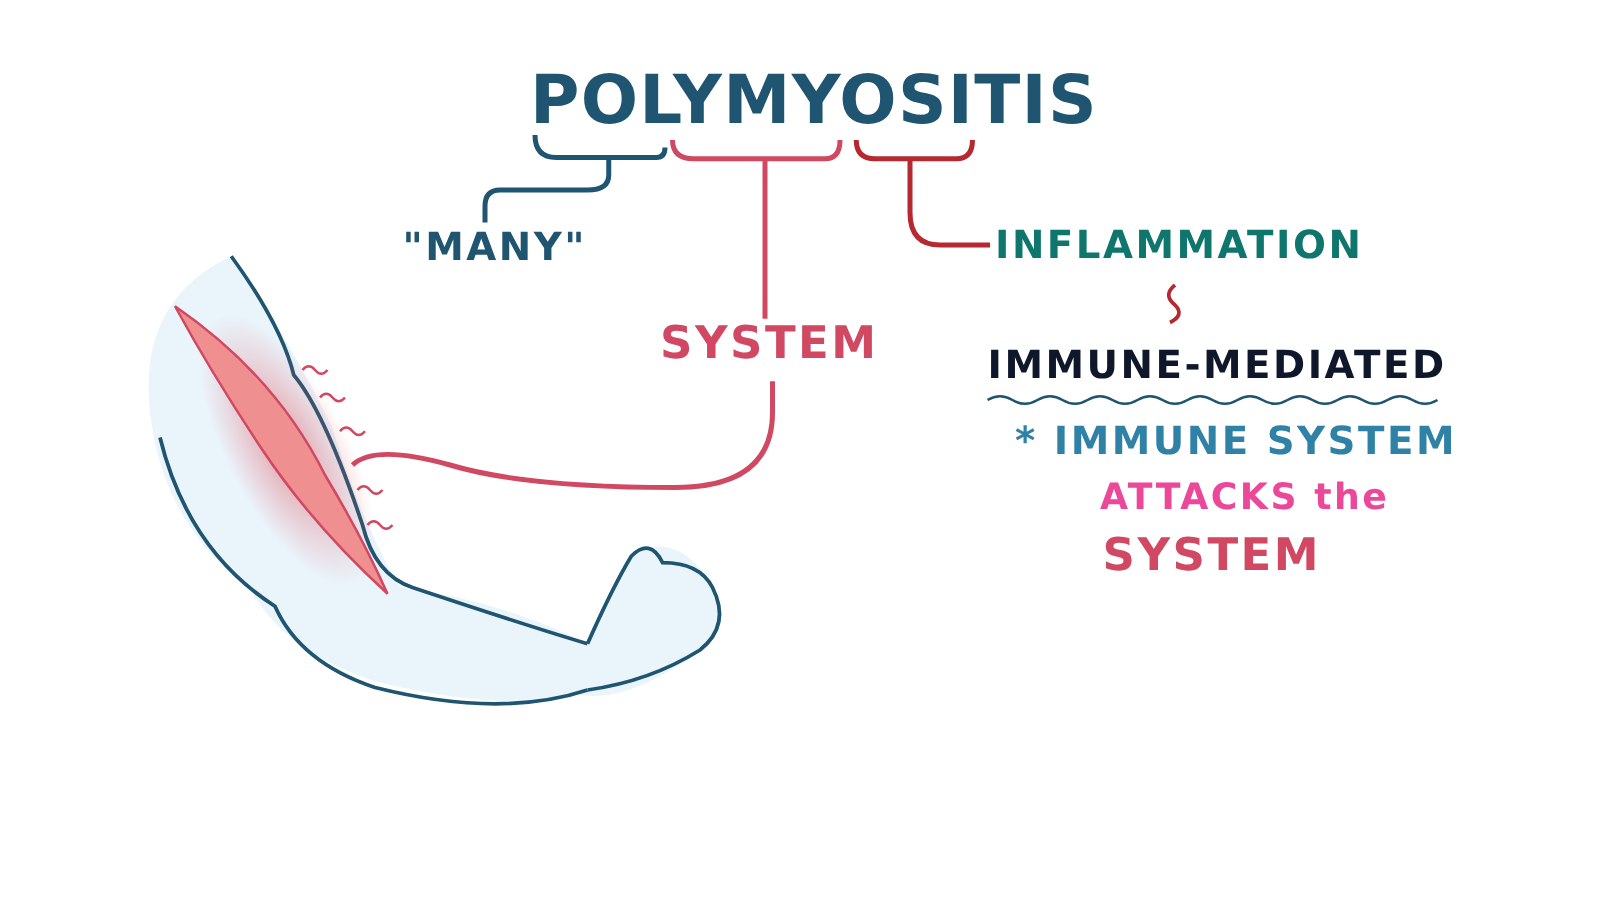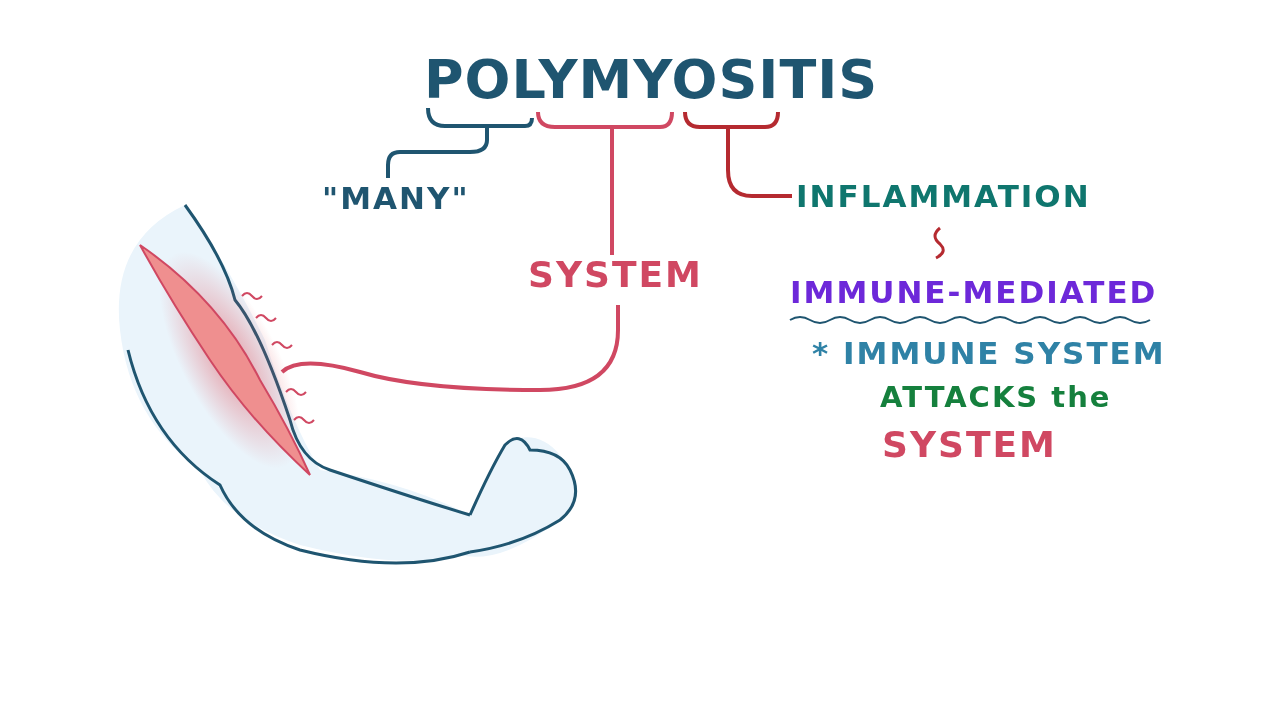"IMMUNE-MEDIATED" div.txt { color: #6d28d9 -> #0f172a }
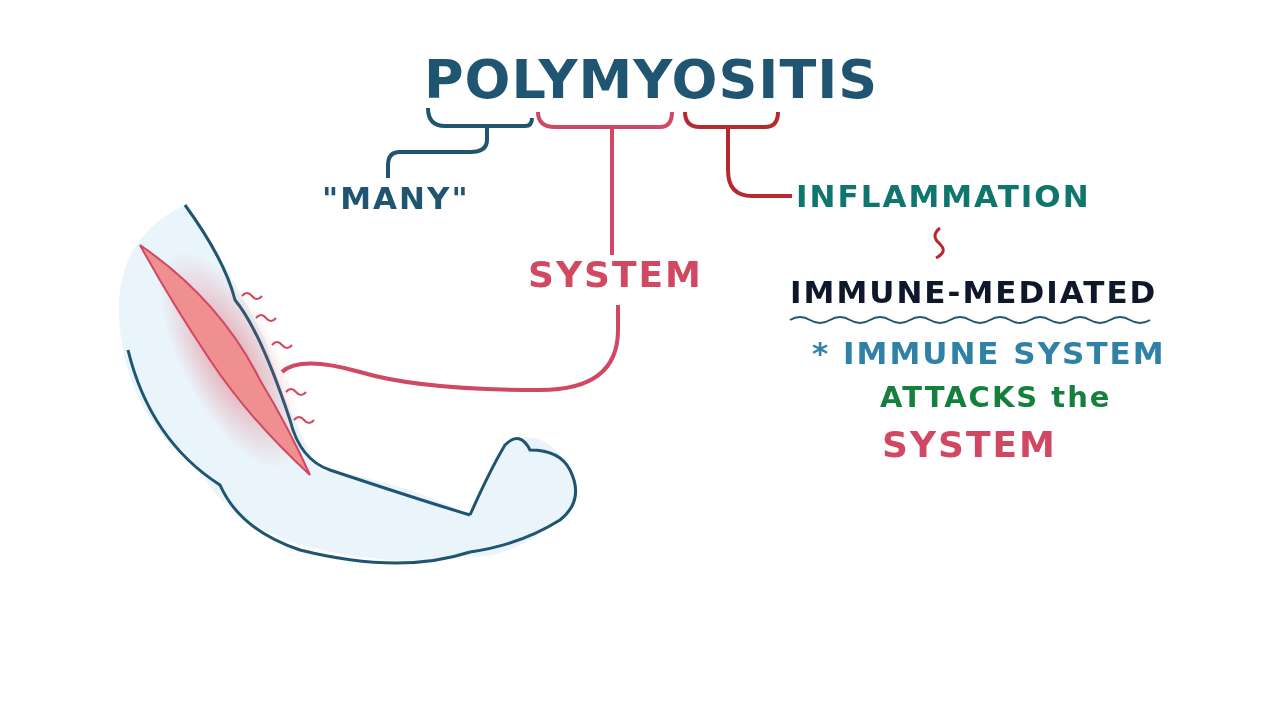"ATTACKS the" div.txt { color: #15803d -> #ec4899 }
